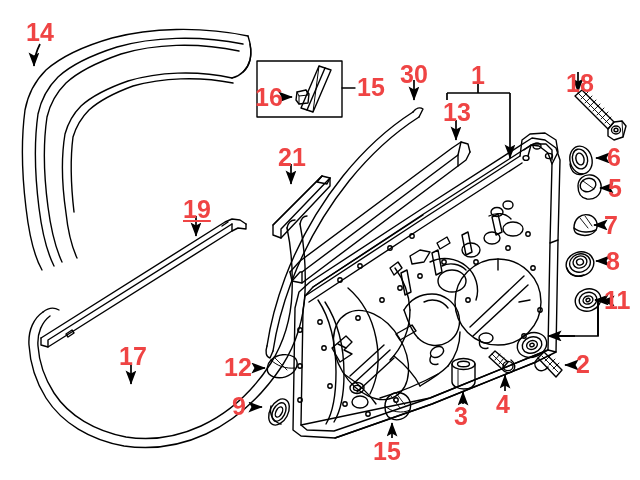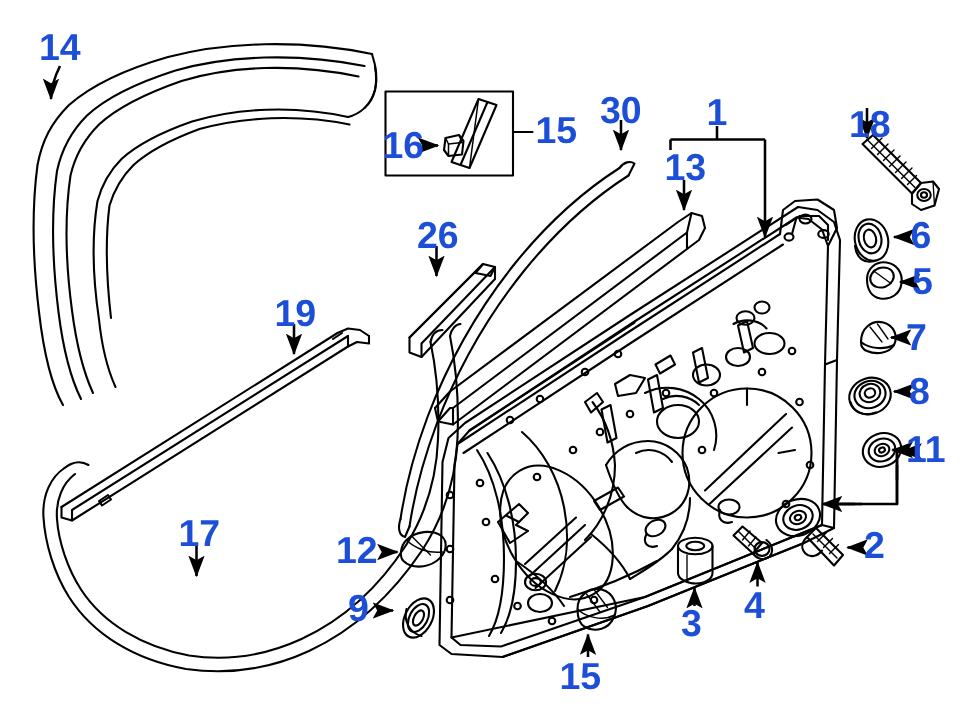"14" .callout { color: #1d4ed8 -> #ef4444 }
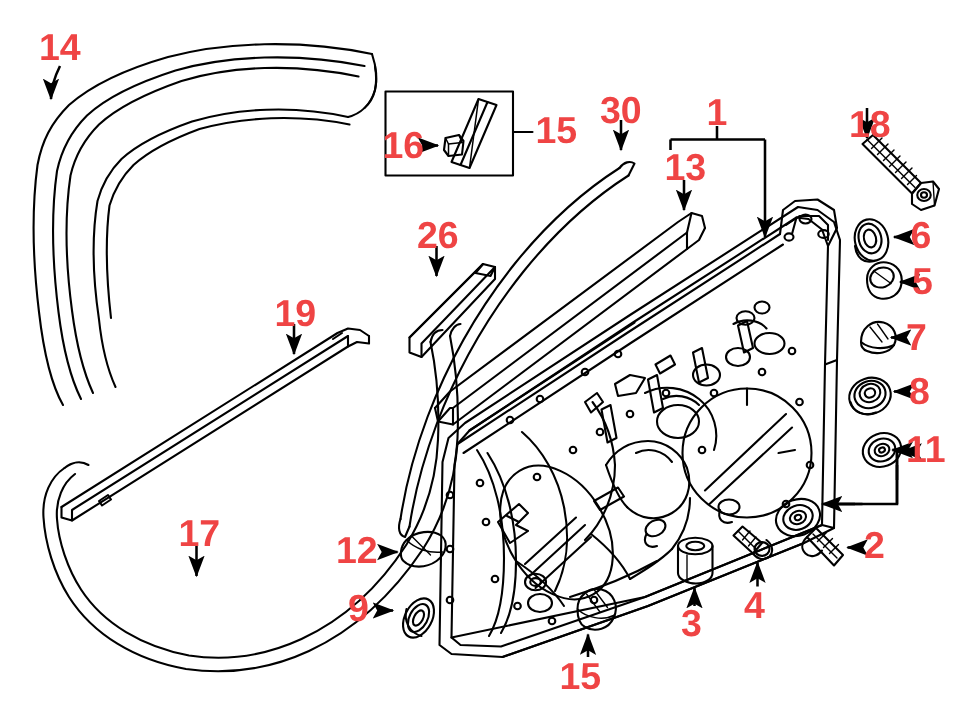"26" div.callout { text: 26 -> 21 }
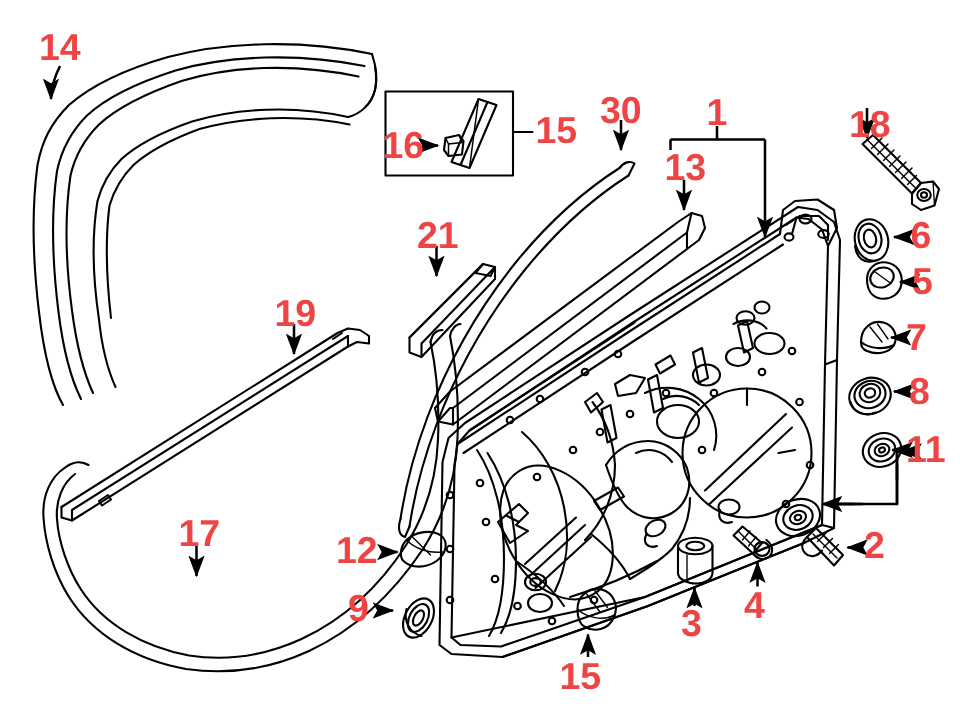"19" div.callout { text-decoration: none -> underline }
